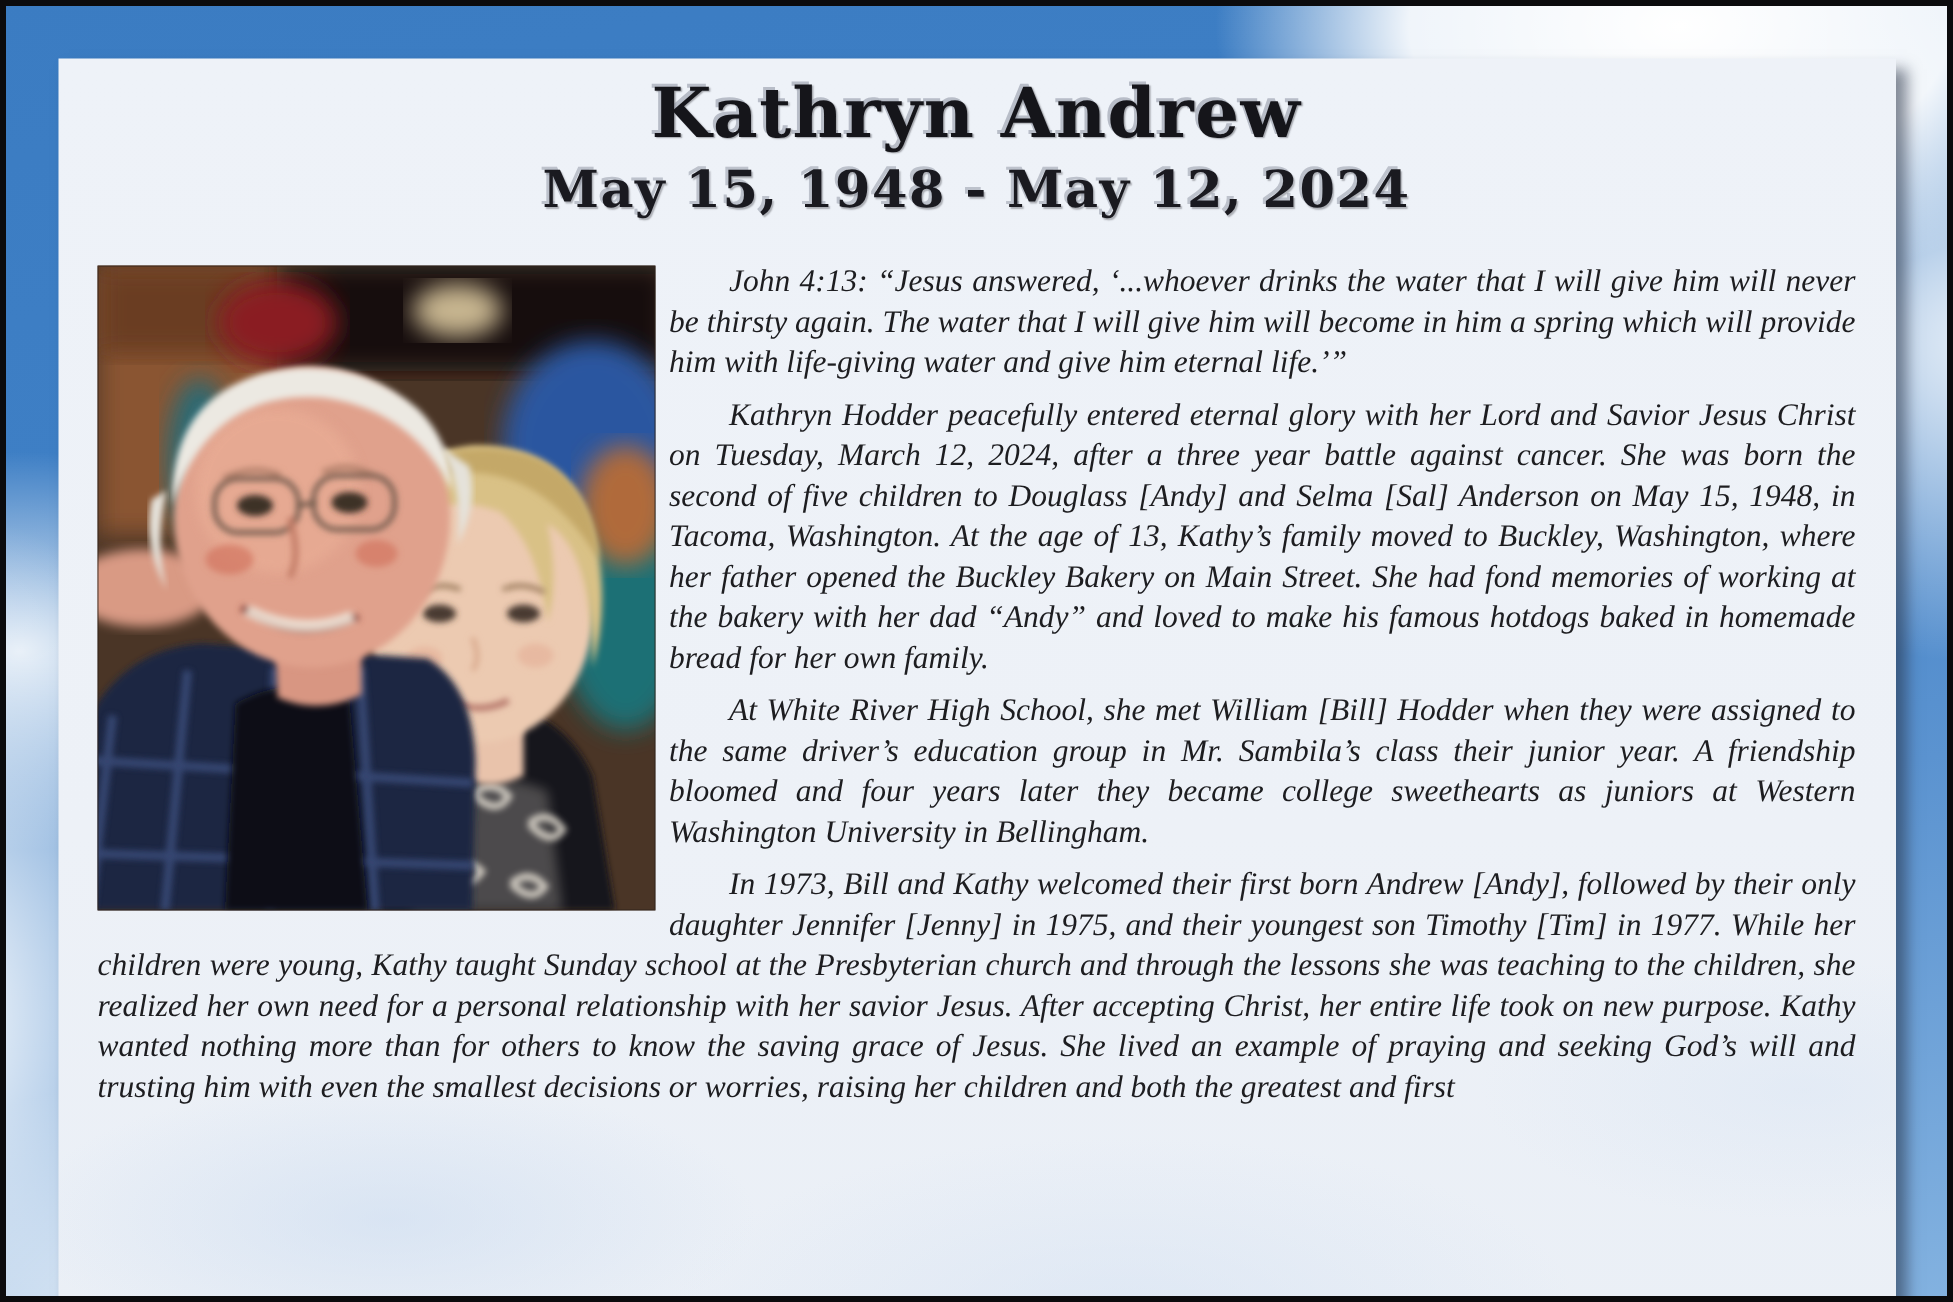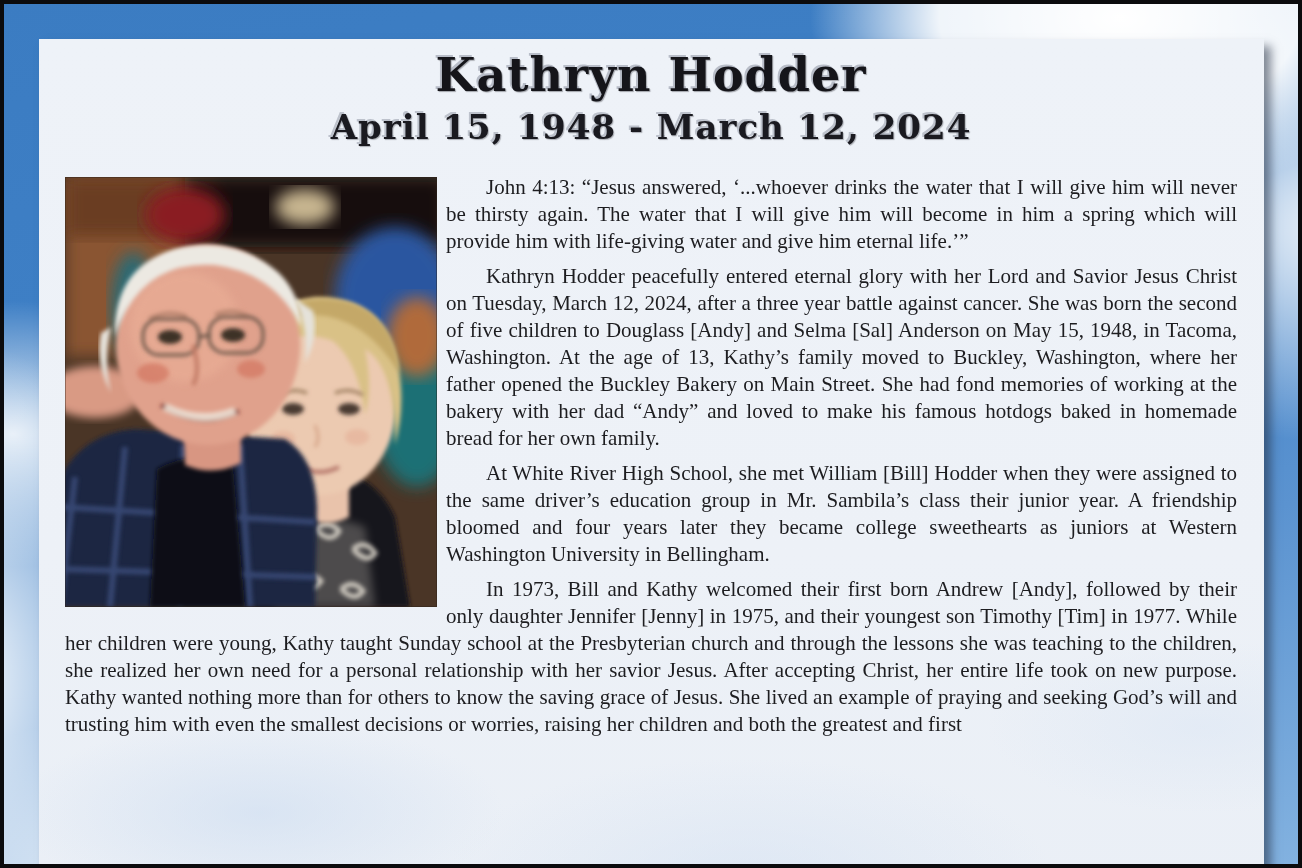"Kathryn Hodder" h1.title { text: Hodder -> Andrew }
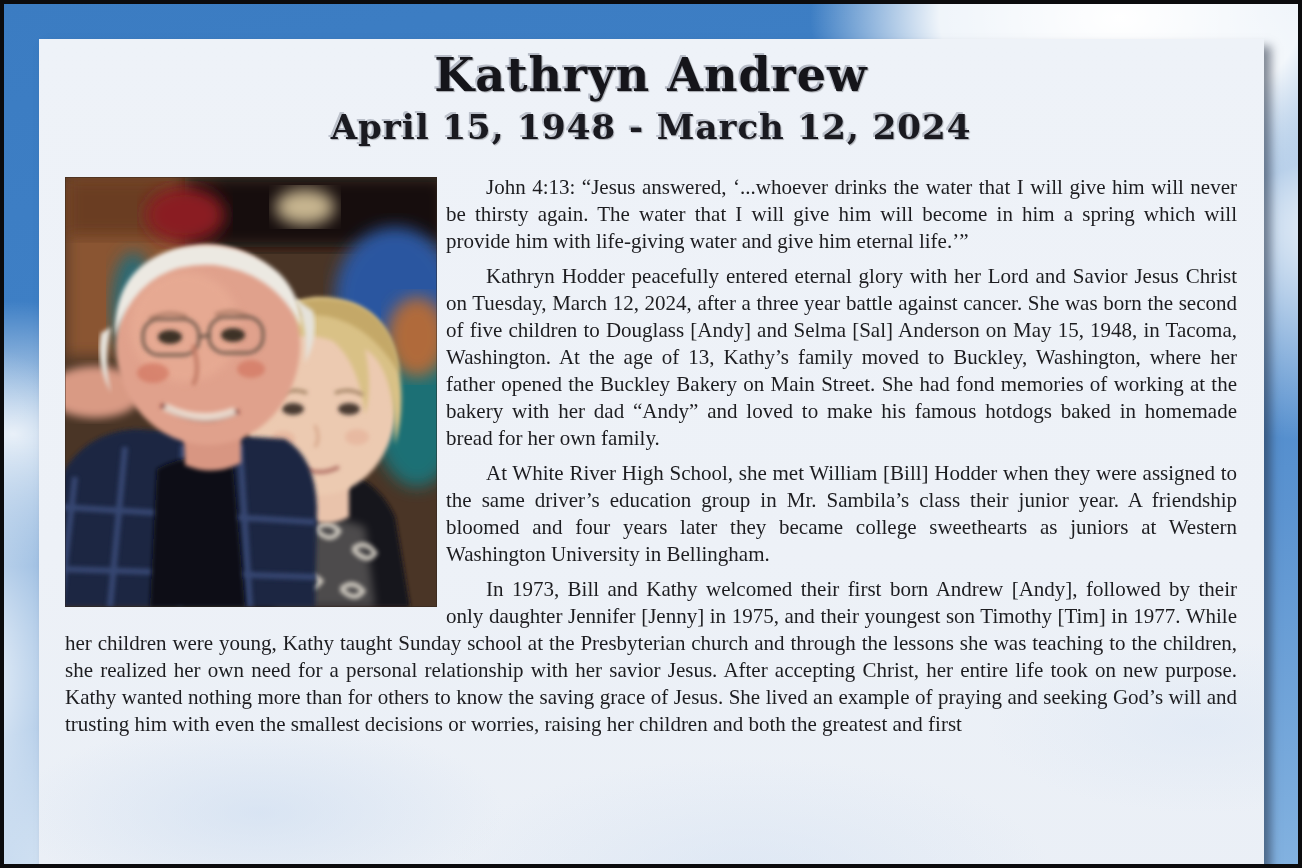"April 15, 1948 - March" h2.dates { text: April 15, 1948 - March -> May 15, 1948 - May }
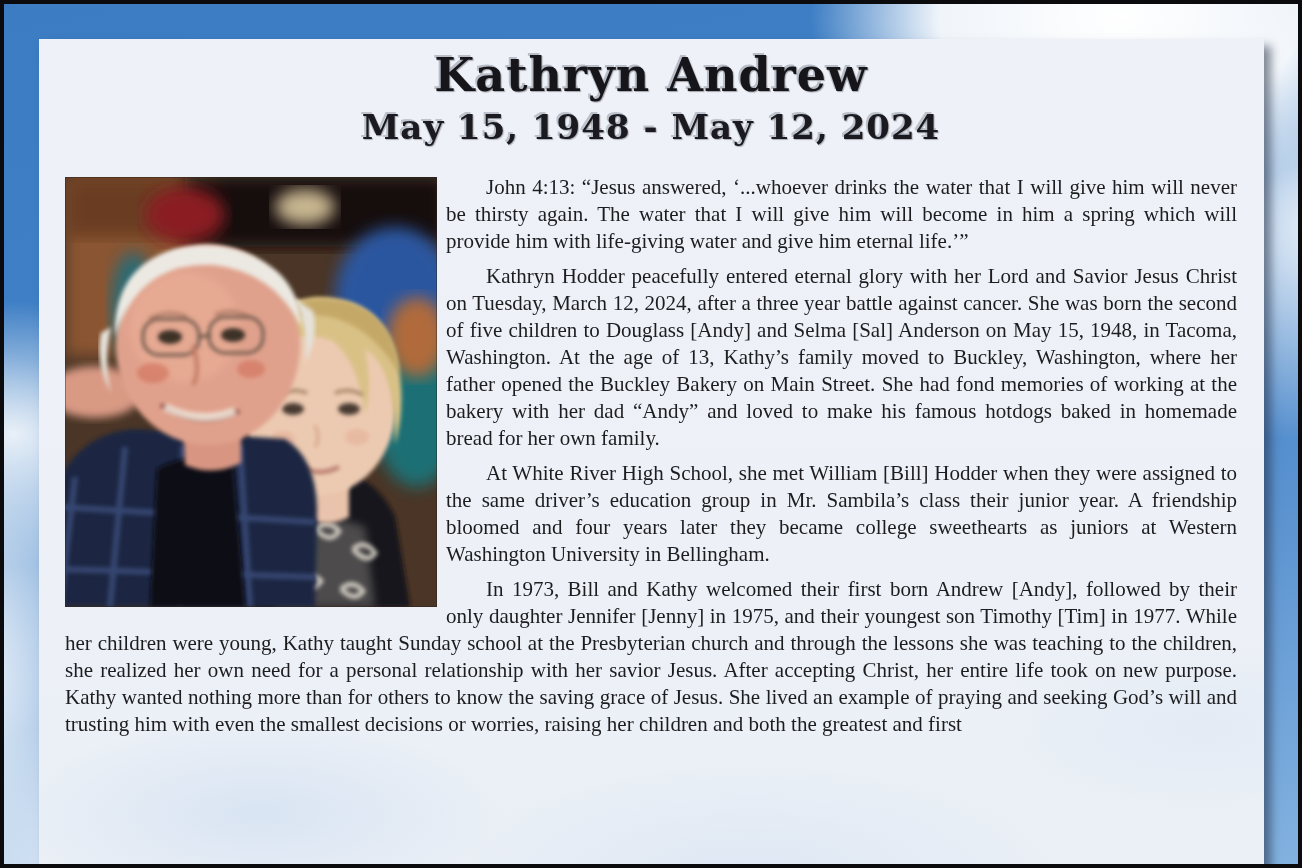"John 4:13: “Jesus answered, ‘...whoever" .content { font-style: none -> italic }
